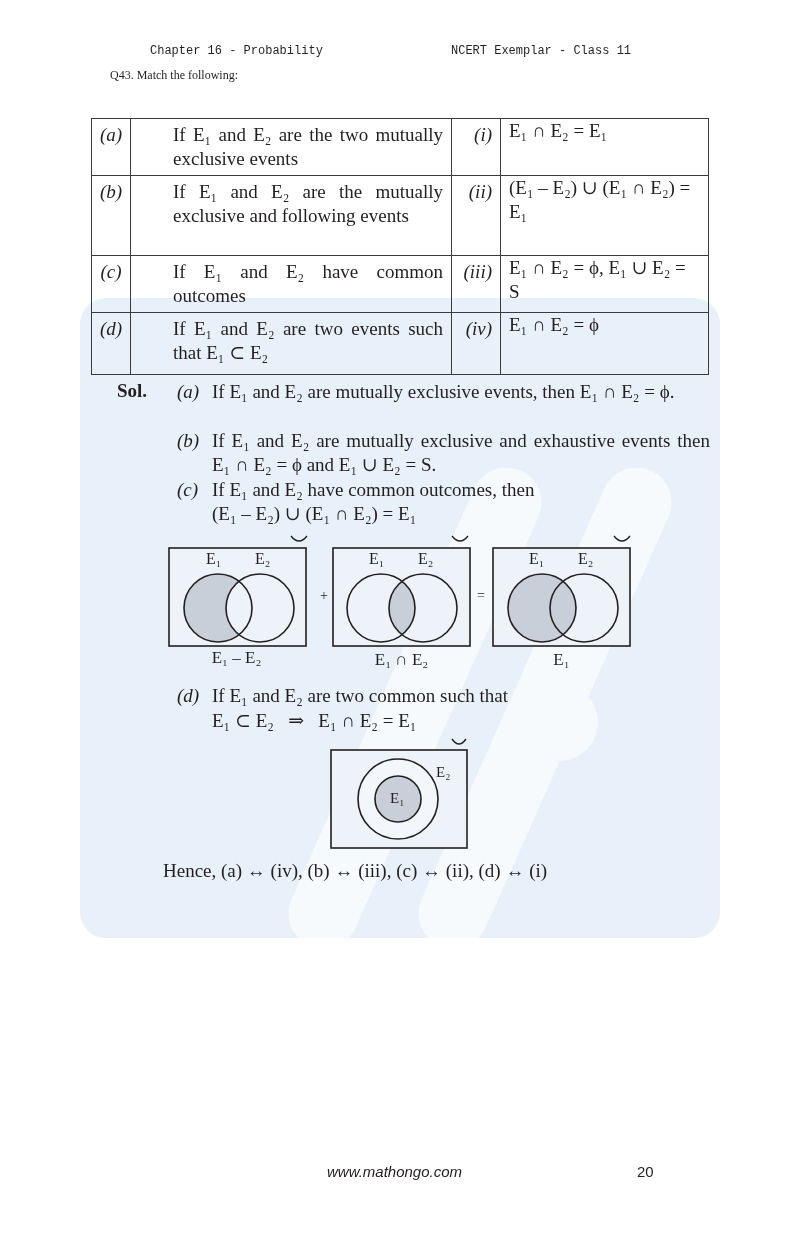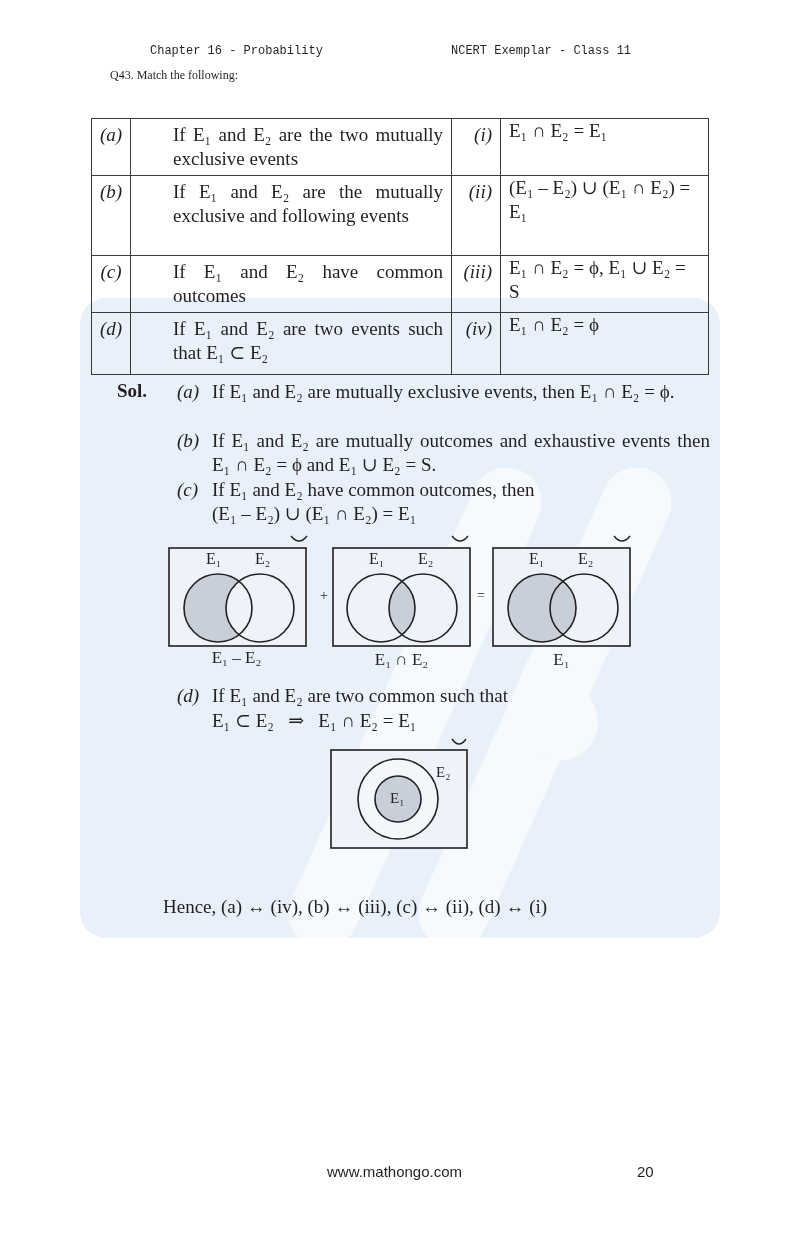"If E₁ and E₂ are mutually outcomes" div.stext { text: outcomes -> exclusive }
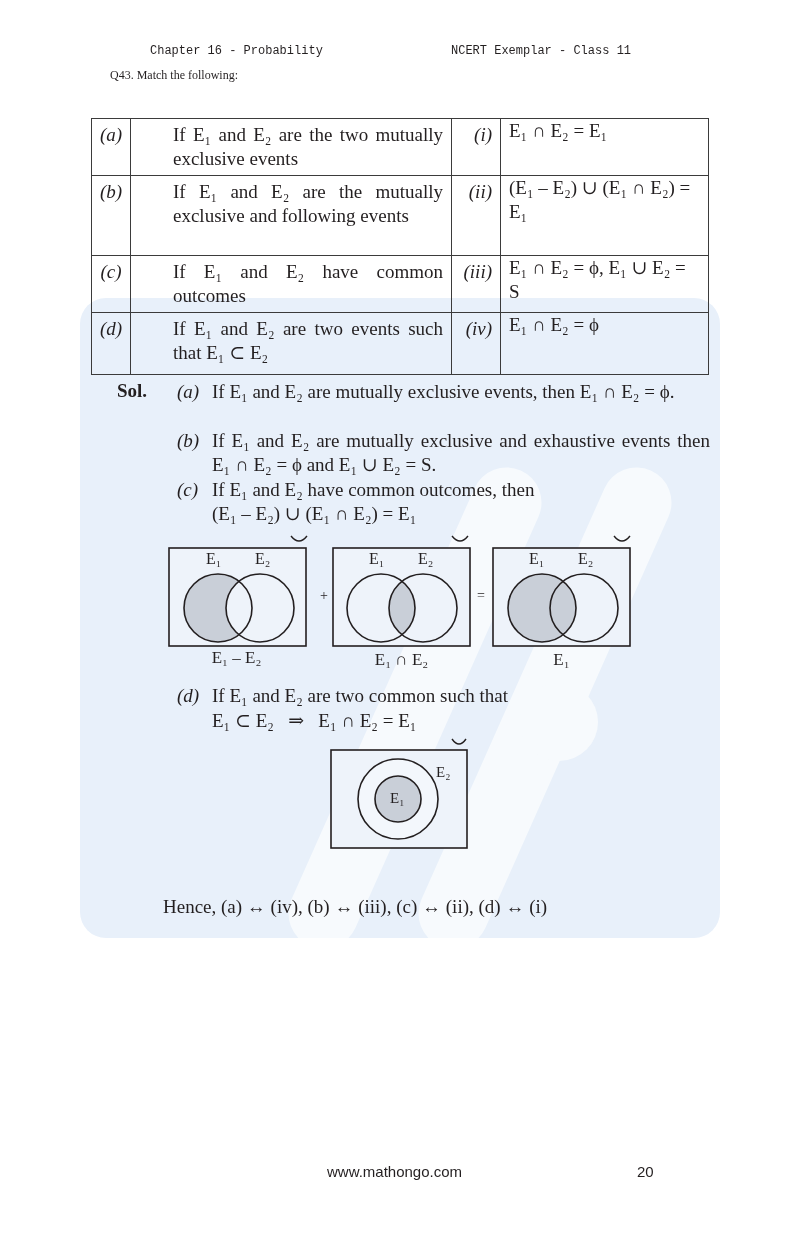"Hence, (a) ↔ (iv), (b)" .hence { margin-top: 36px -> none }
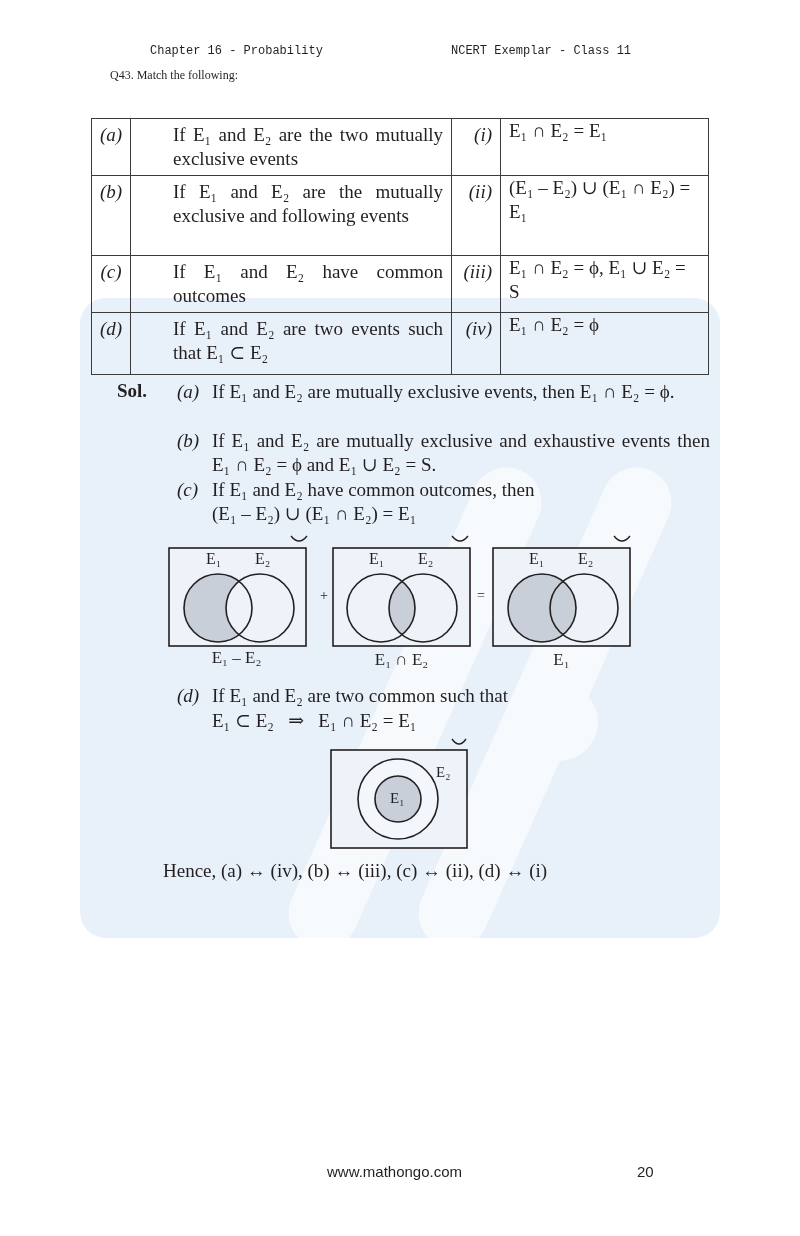"www.mathongo.com" div.abs { font-style: none -> italic }
